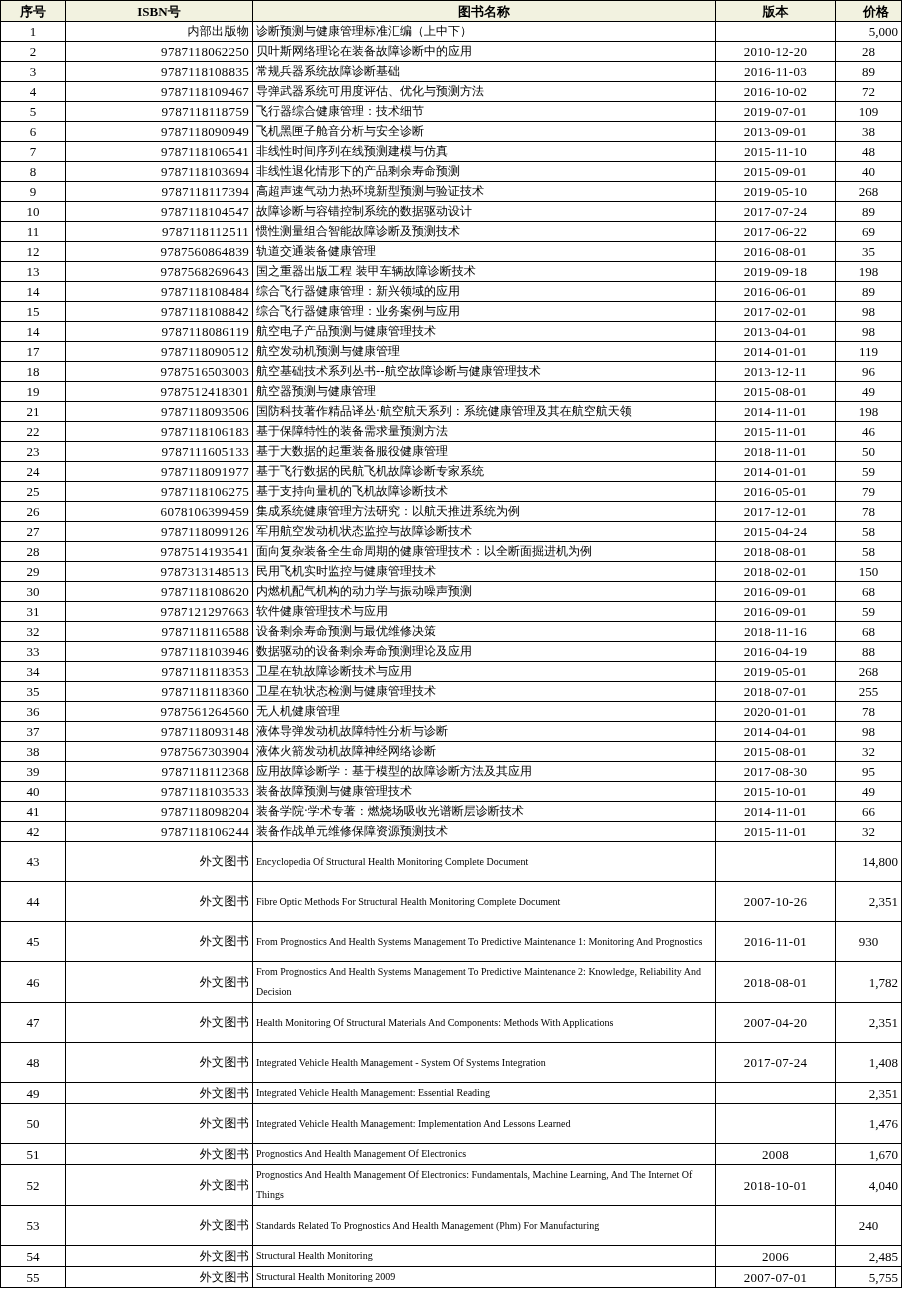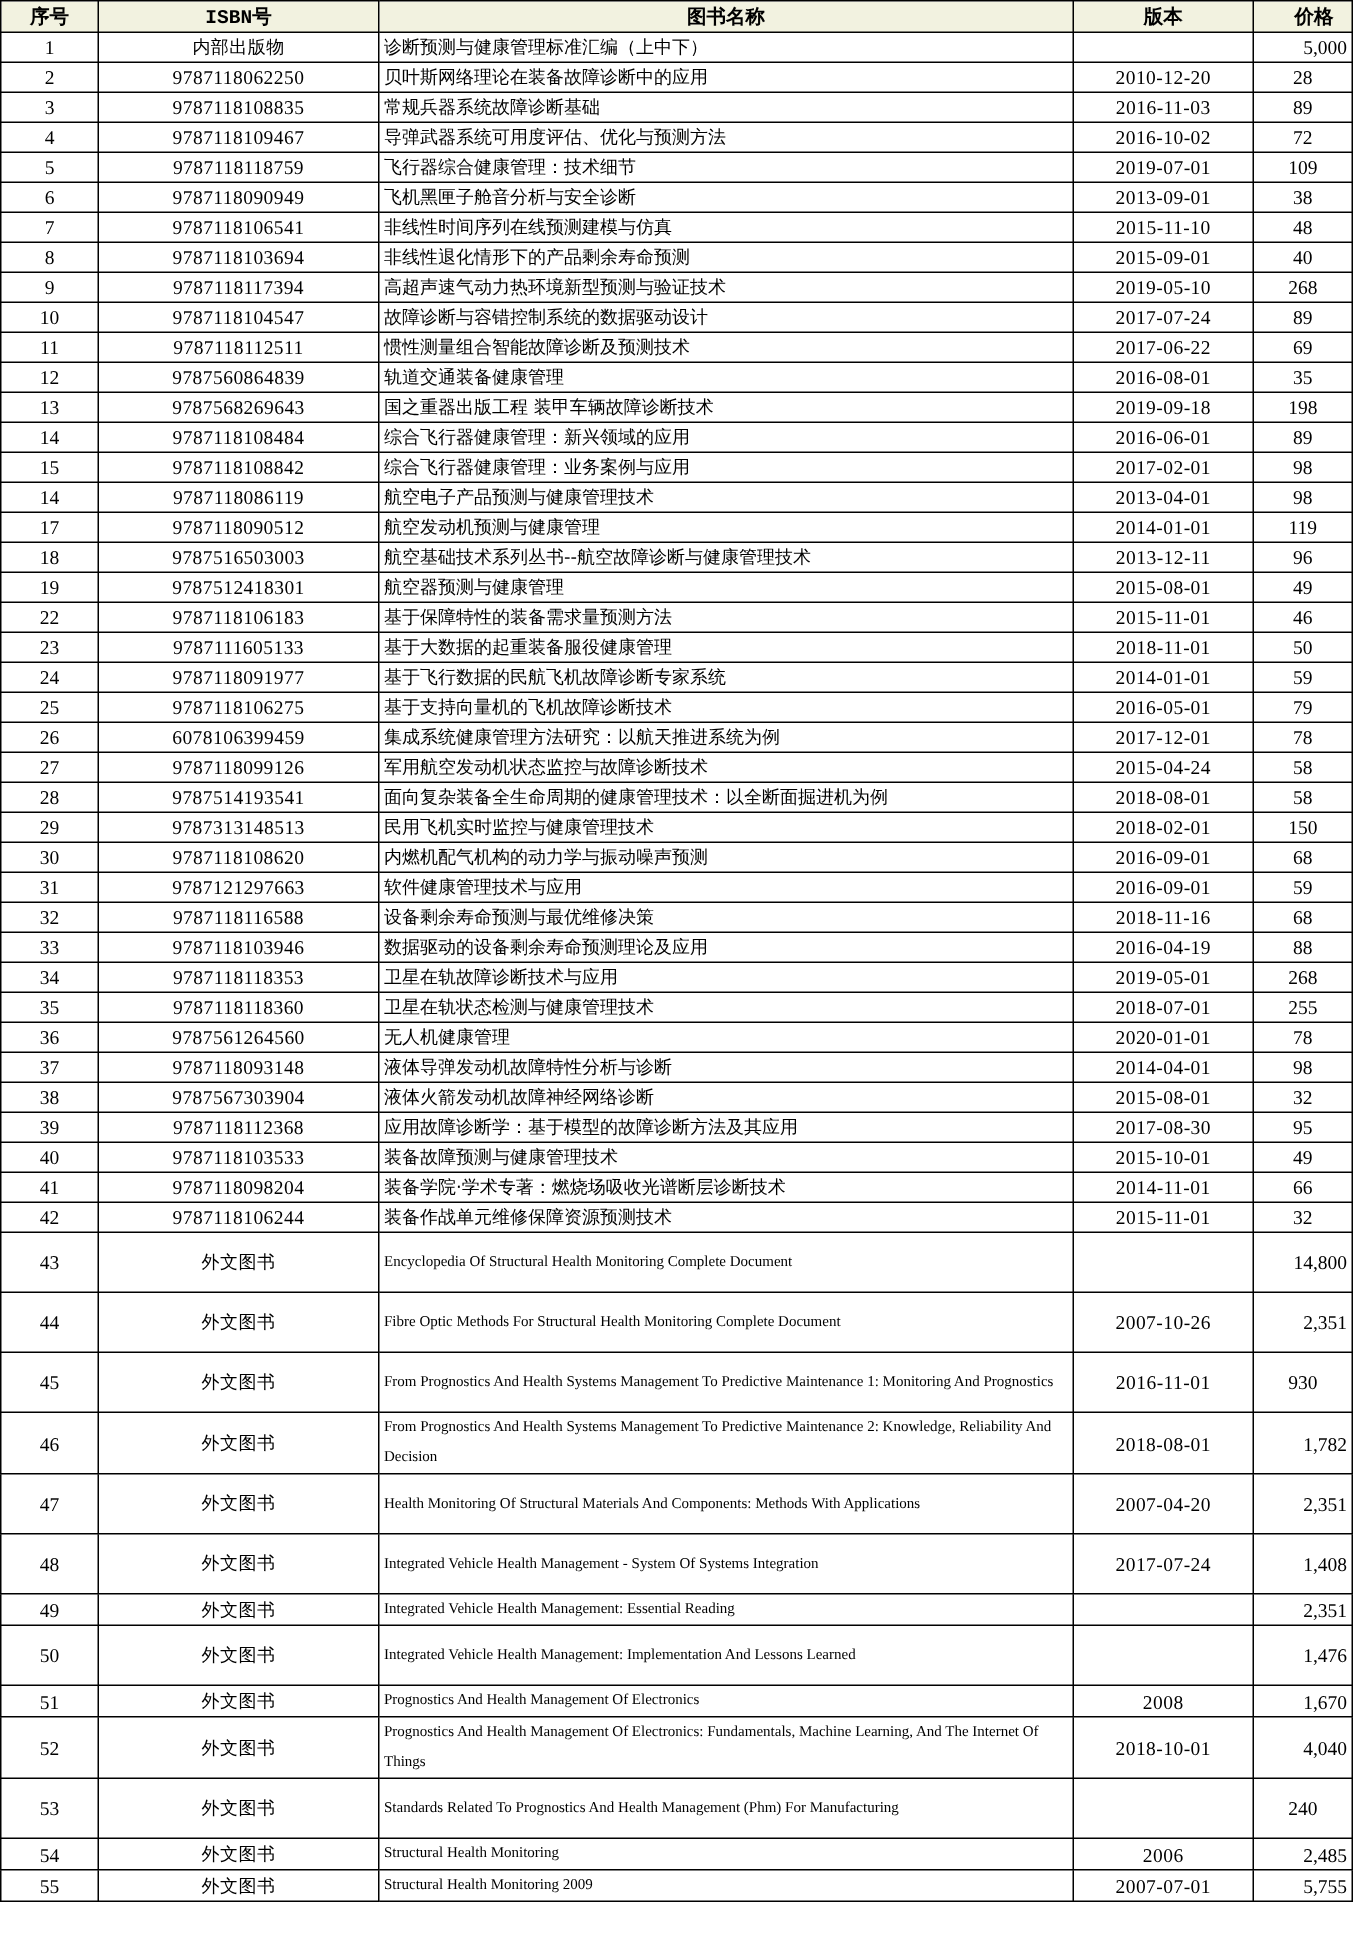"序号" table.sheet th { font-family: Liberation Mono, monospace -> Liberation Serif, serif }
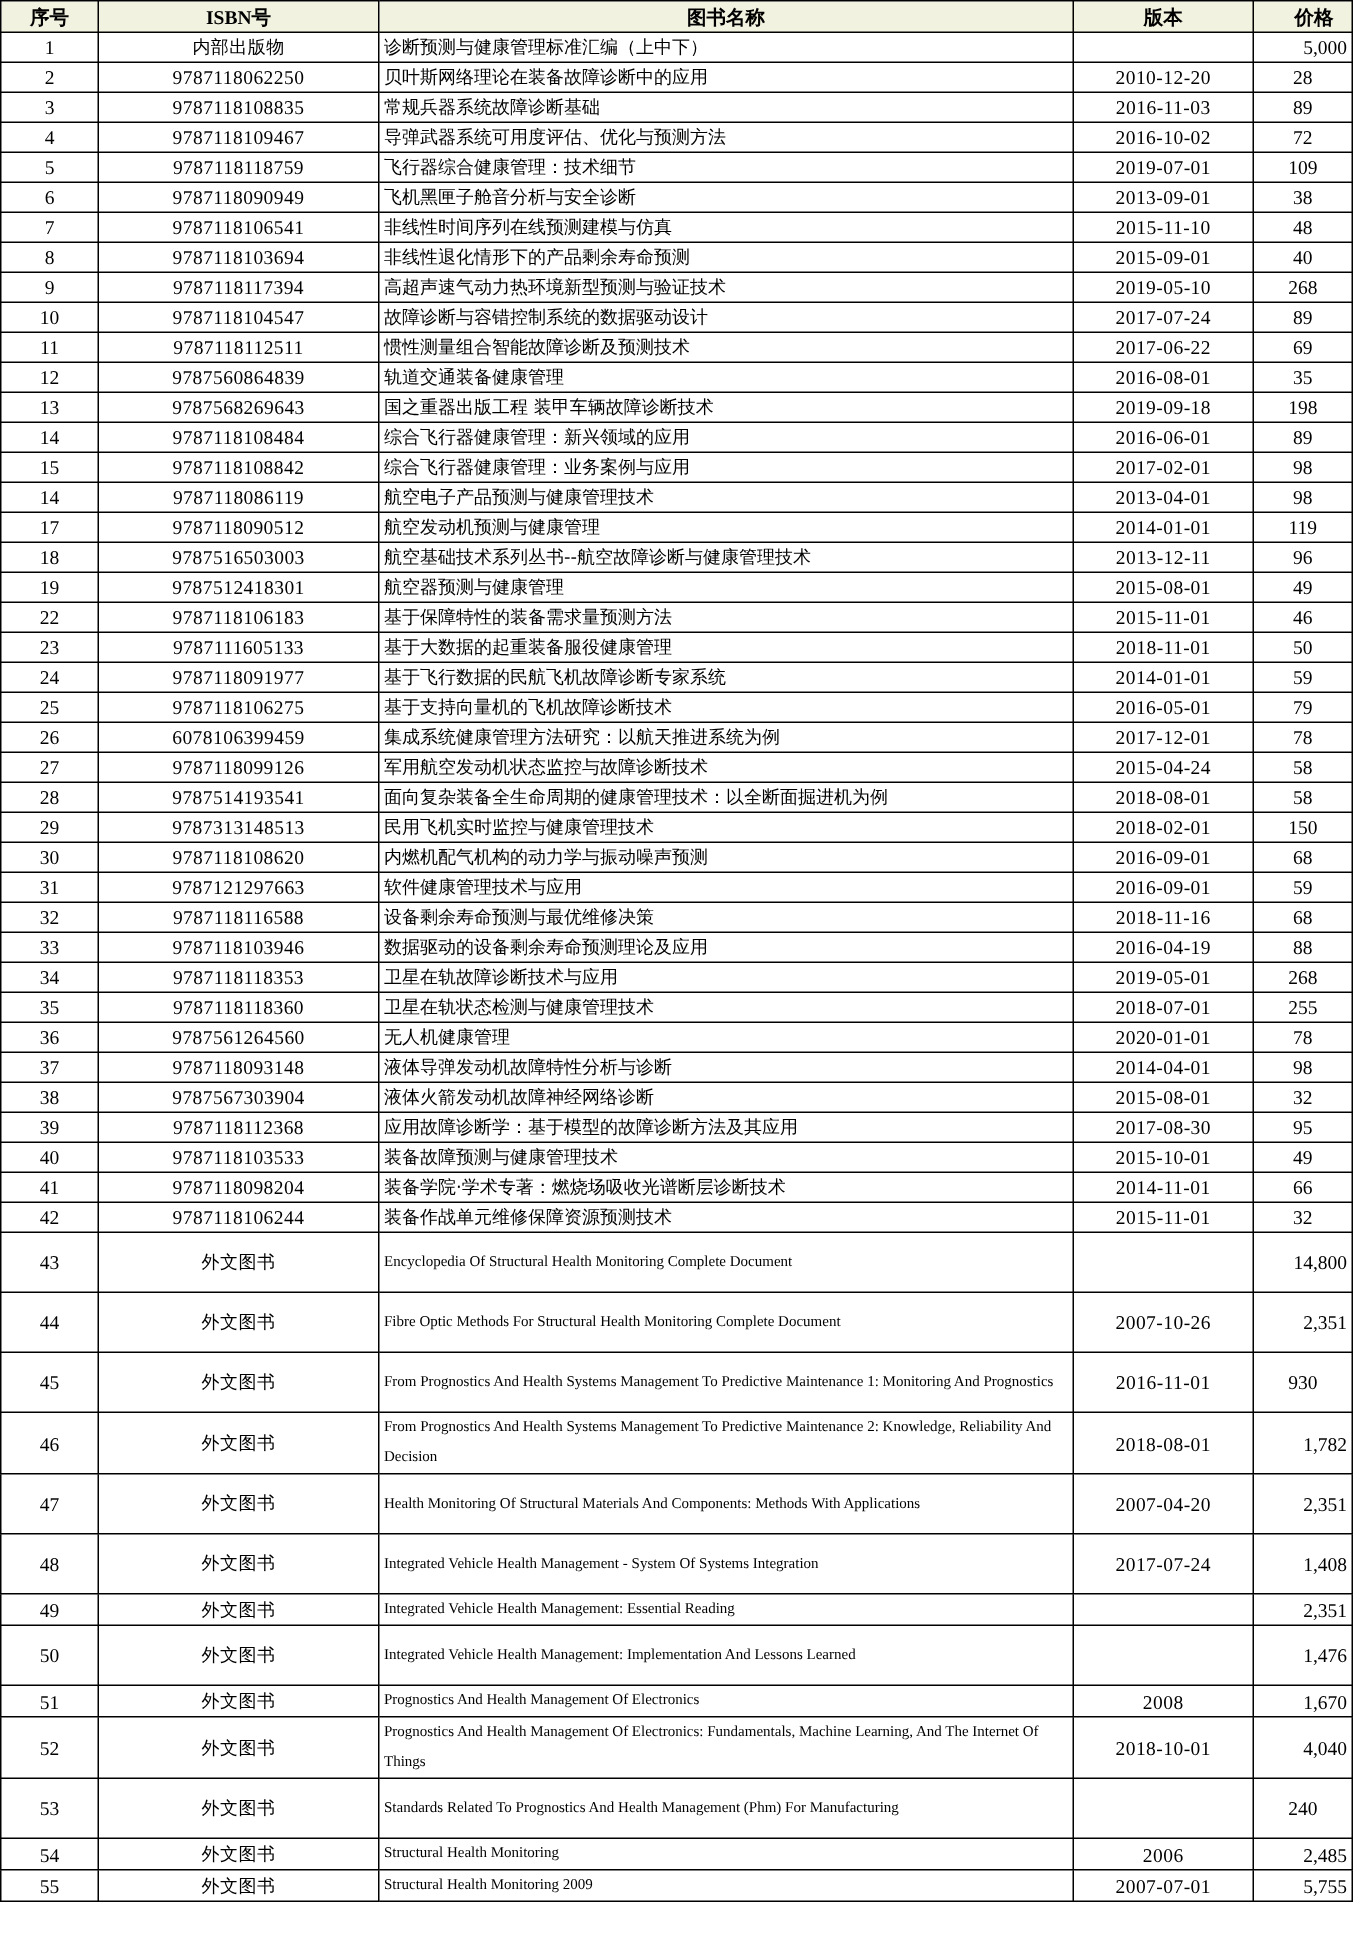"内部出版物" td.isbn { text-align: center -> right }
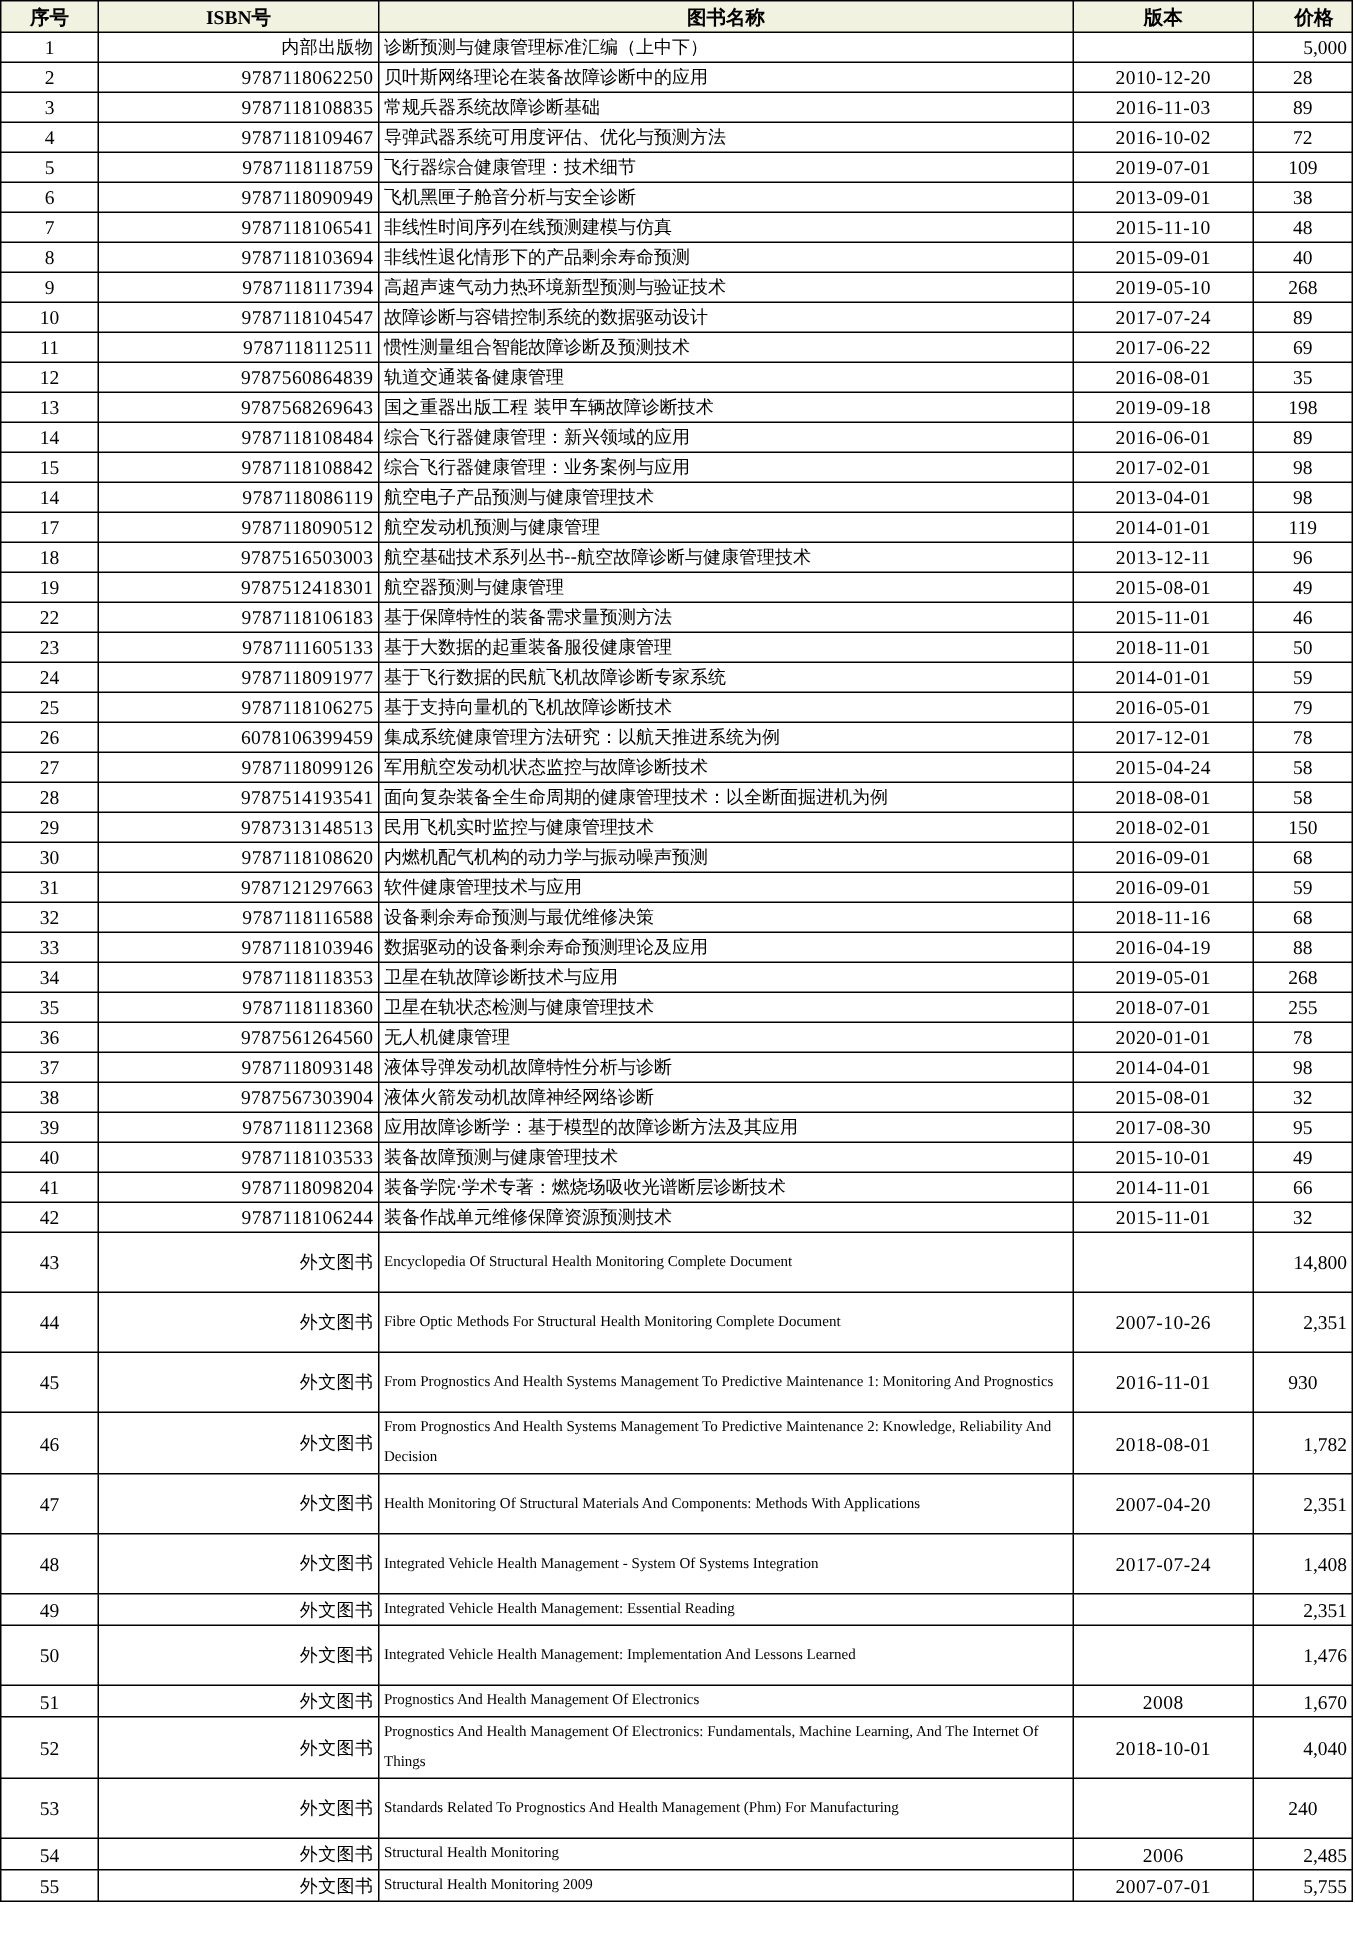"21" tr { html: none -> <tr> <td>21</td> <td>9787118093506</td> <td>国防科技著作精品译丛·航空航天系列：系统健康管理及其在航空航天领</td> <td>2014-11-01</td> <td>198</td> </tr> }
